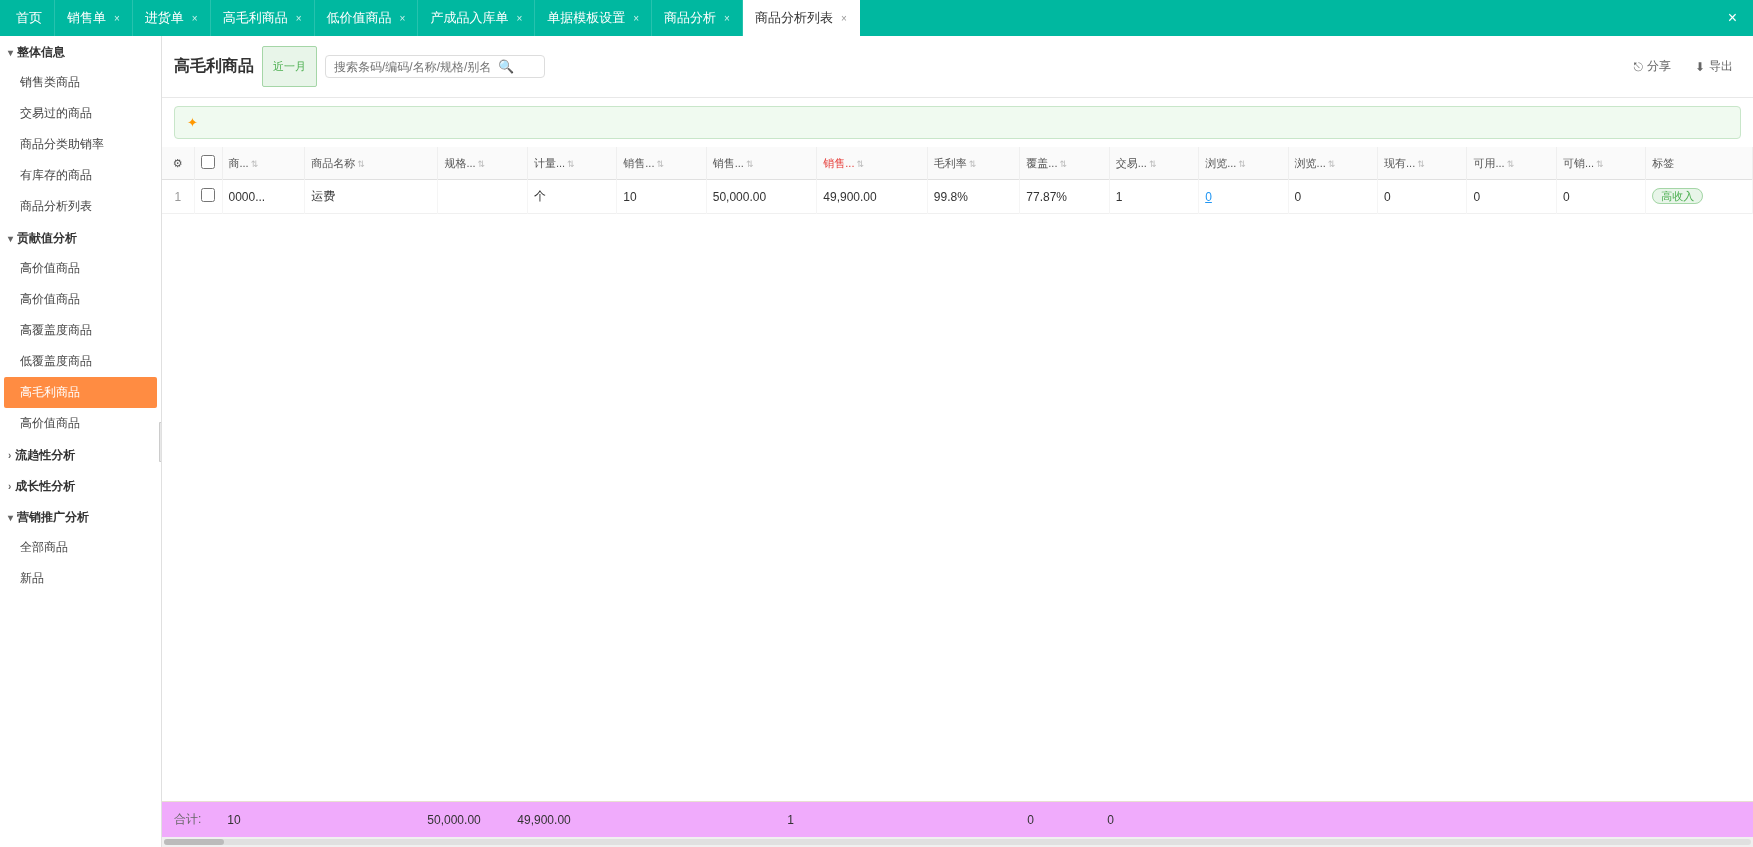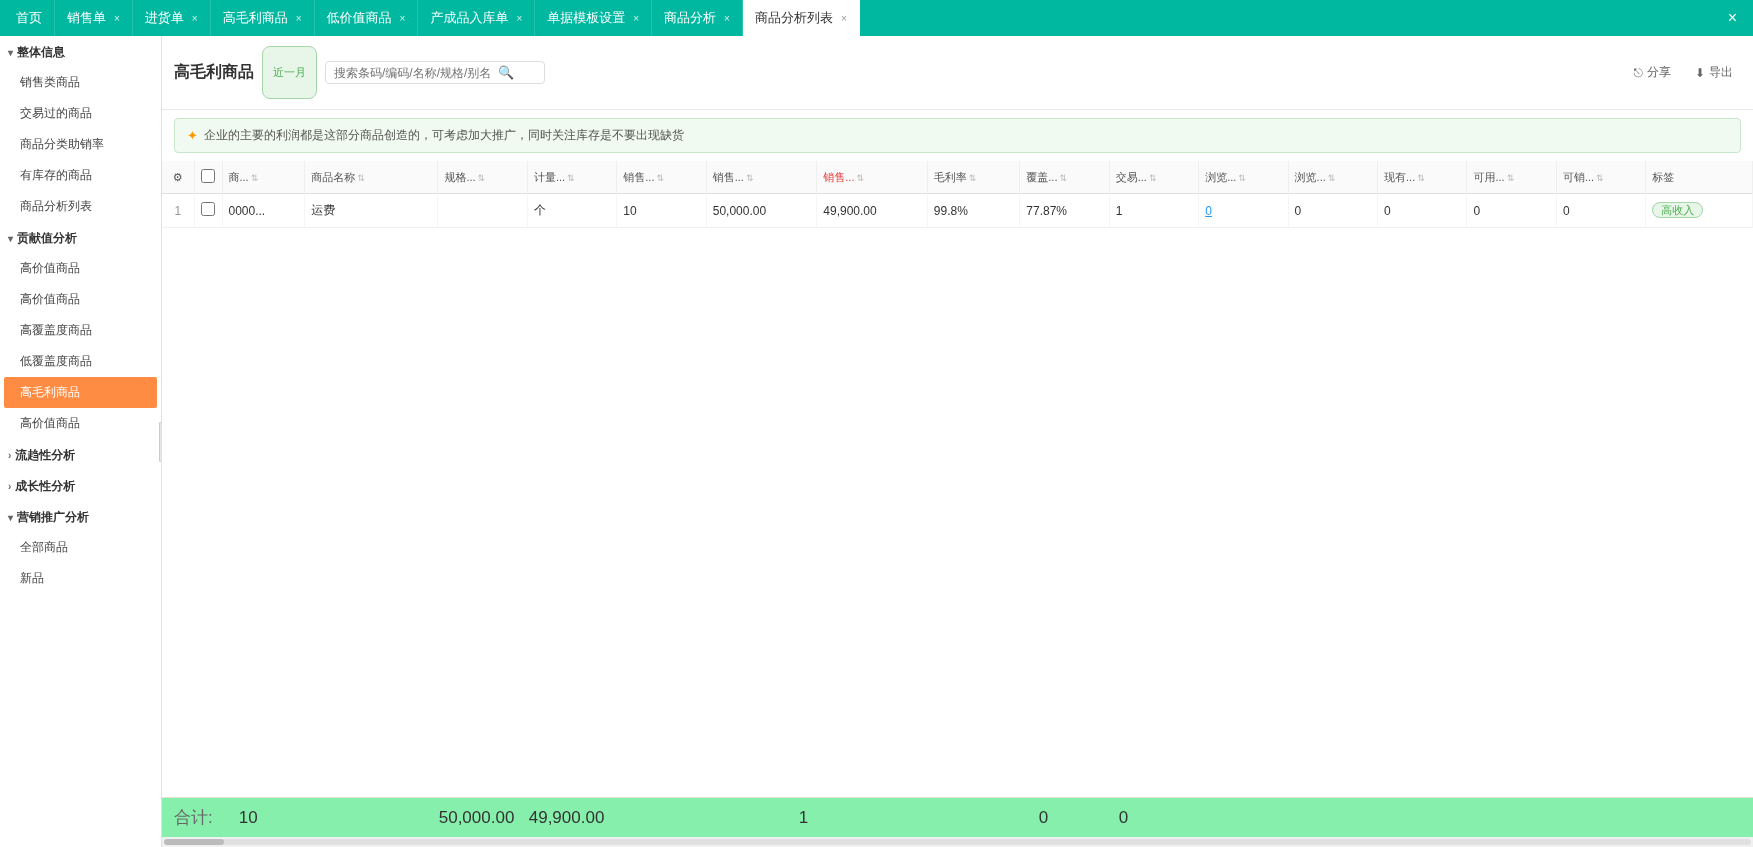"近一月" .period-btn { border-radius: 8px -> 2px; padding: 18px 10px -> 12px 10px }
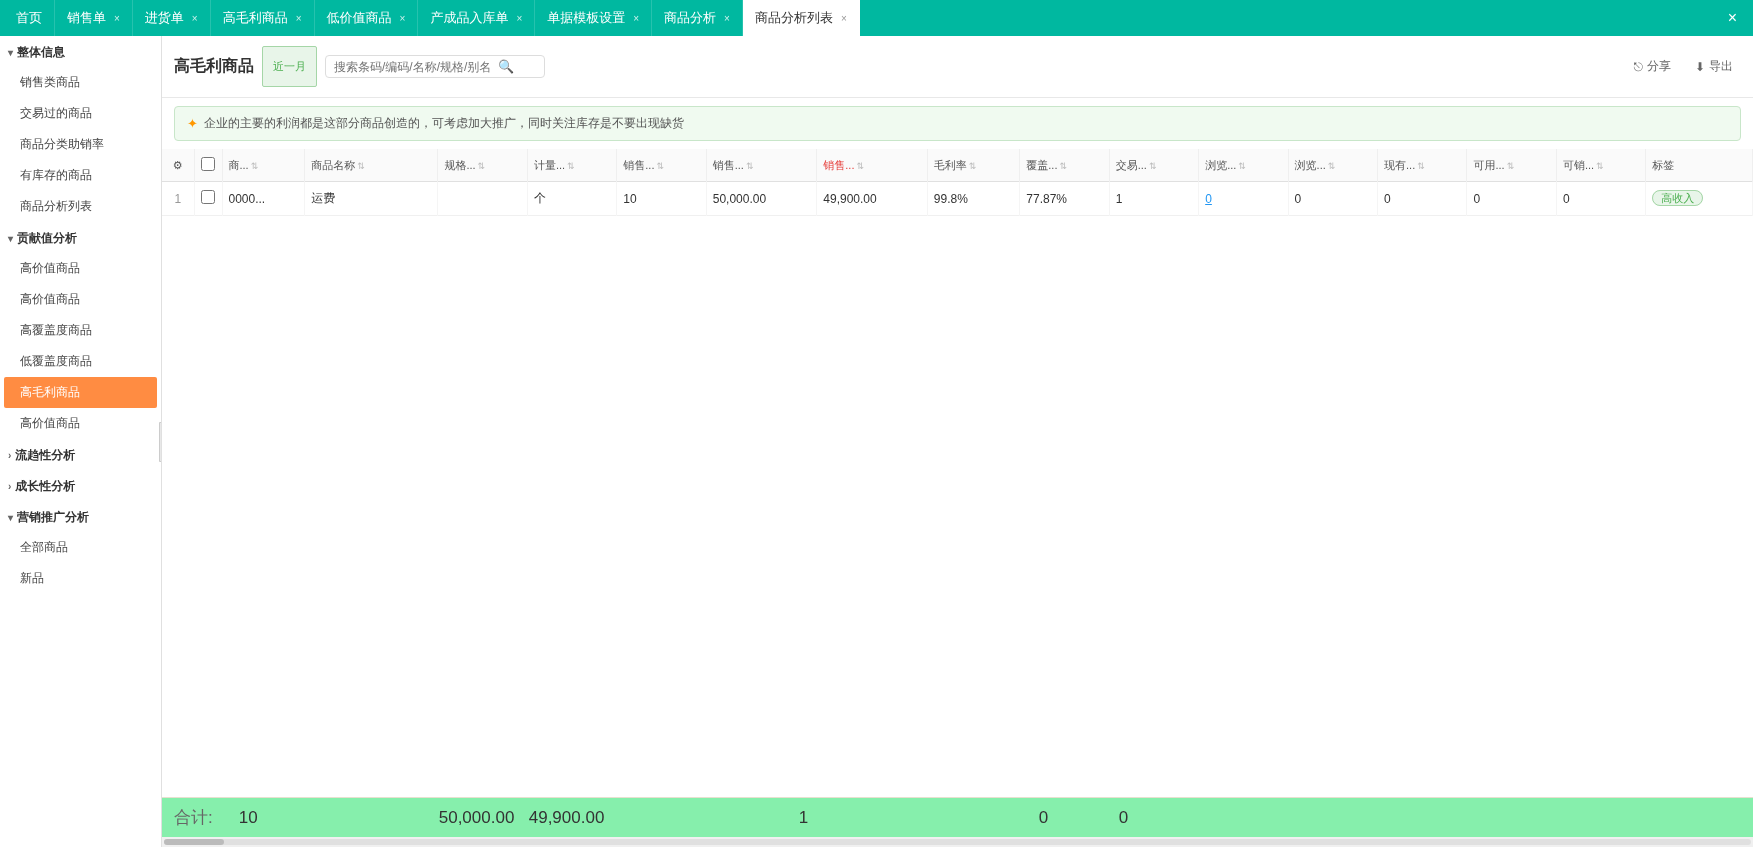"企业的主要的利润都是这部分商品创造的，可考虑加大推广，同时关注库存是不要出现缺货" span { html: <span>企业的主要的利润都是这部分商品创造的，可考虑加大推广，同时关注库存是不要出现缺货</span> -> none }
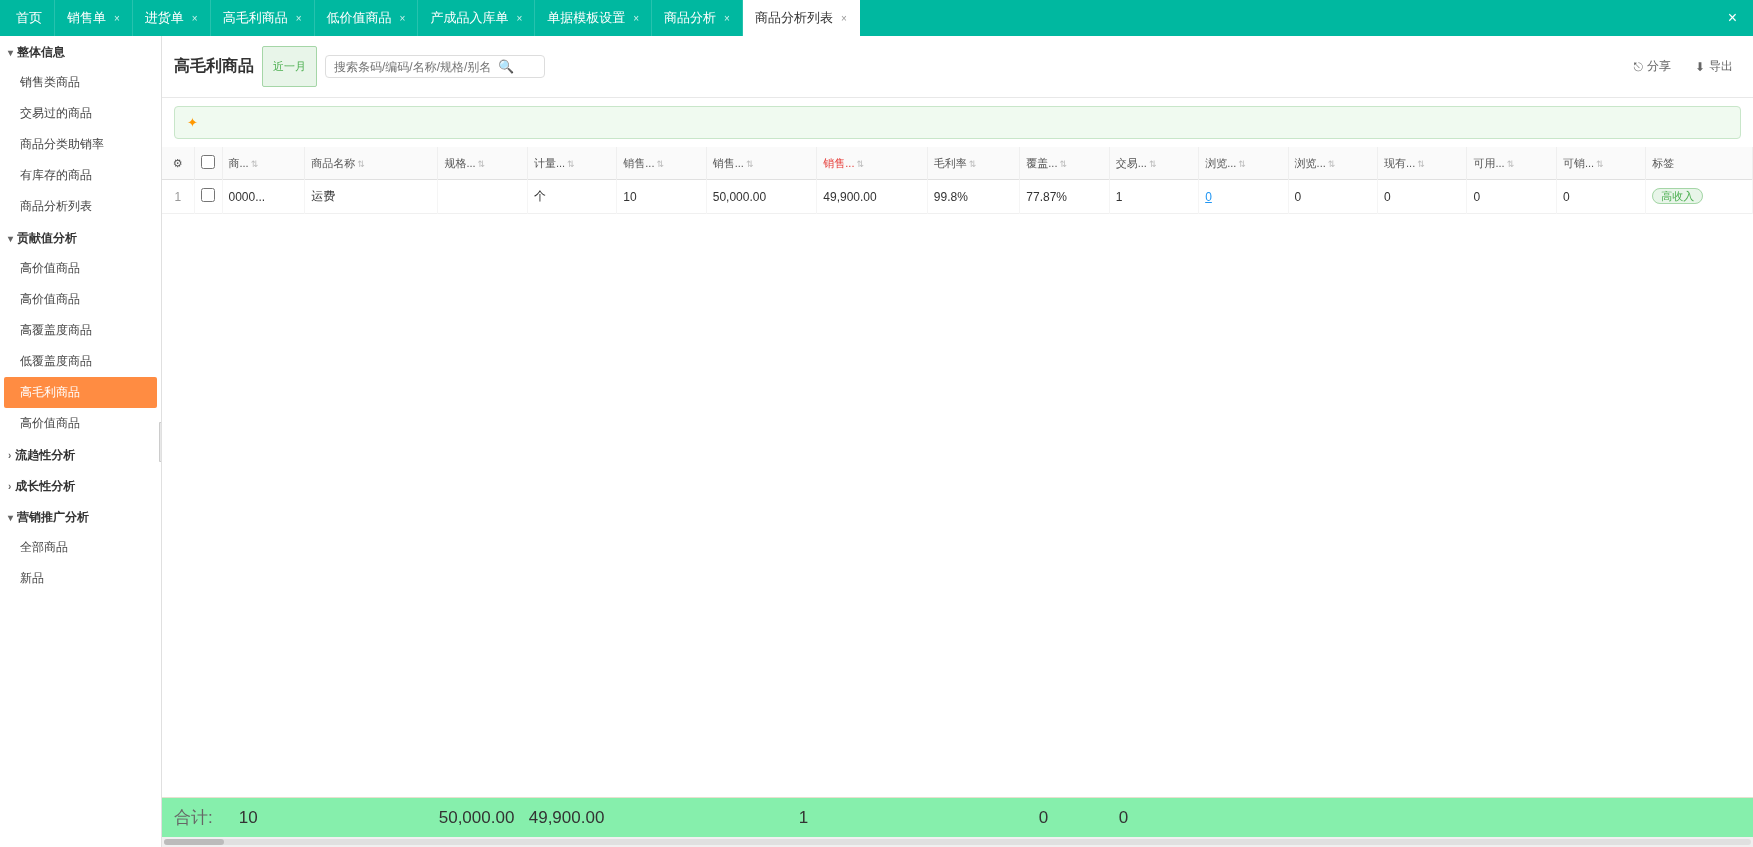"合计:" .footer-total { background: #86efac -> #f0abfc; font-size: 17px -> 12px }
